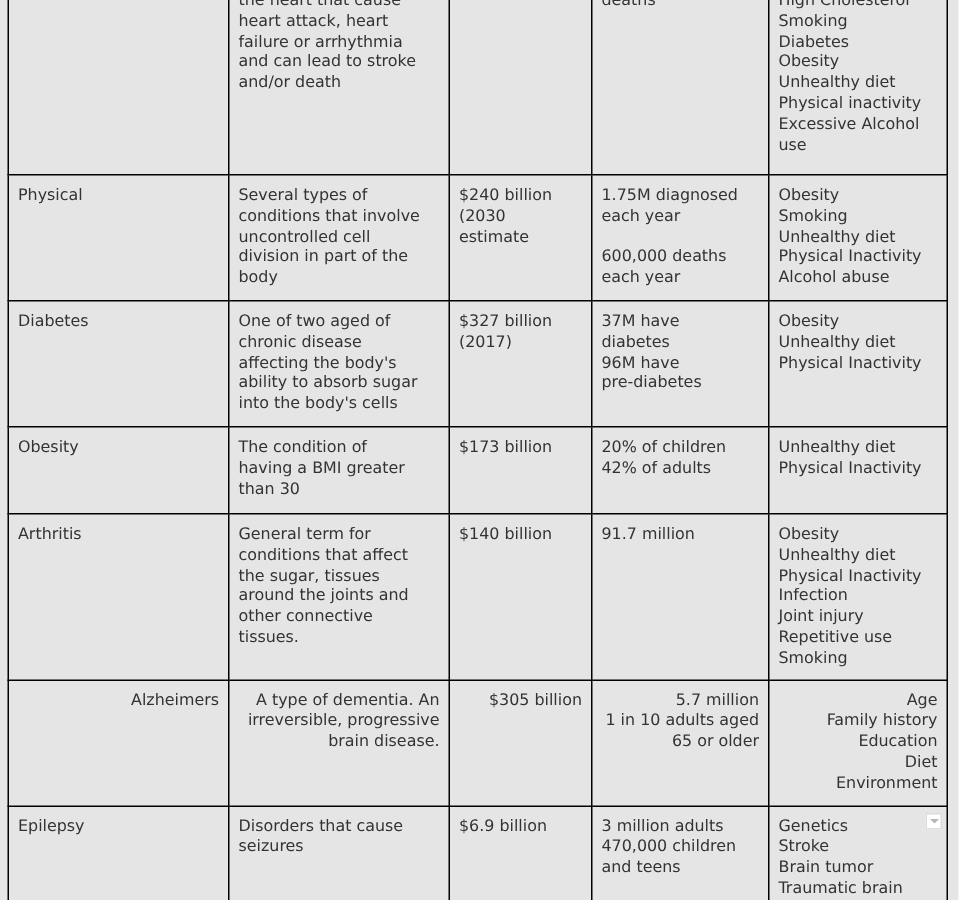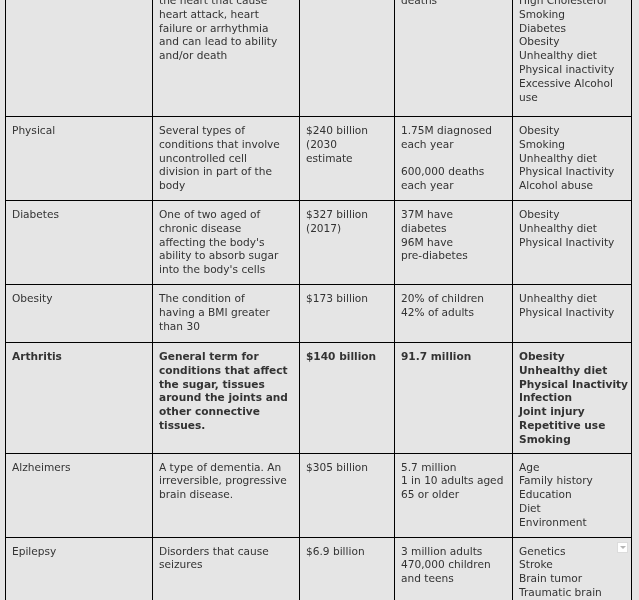"and can lead to ability" span.line { text: ability -> stroke }
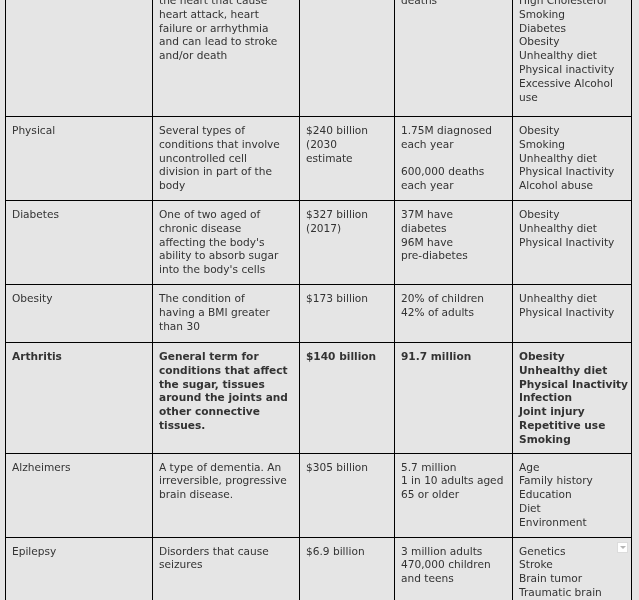"Arthritis" .row-arthritis { font-weight: bold -> none }
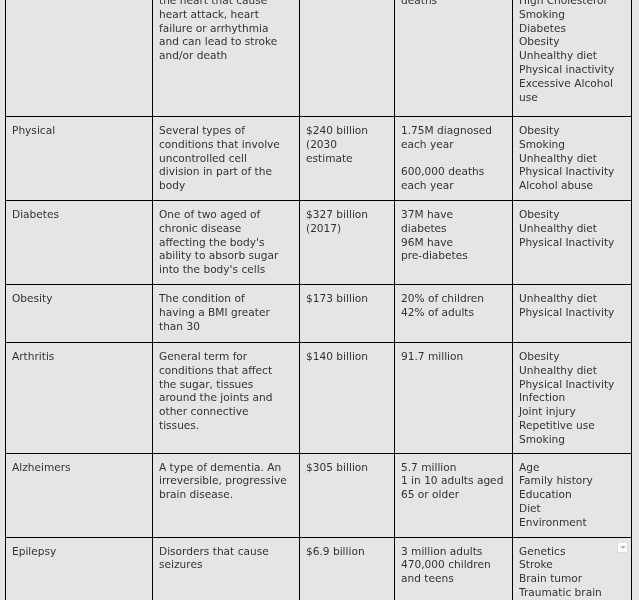"Alzheimers" .row-alz { text-align: none -> right }
